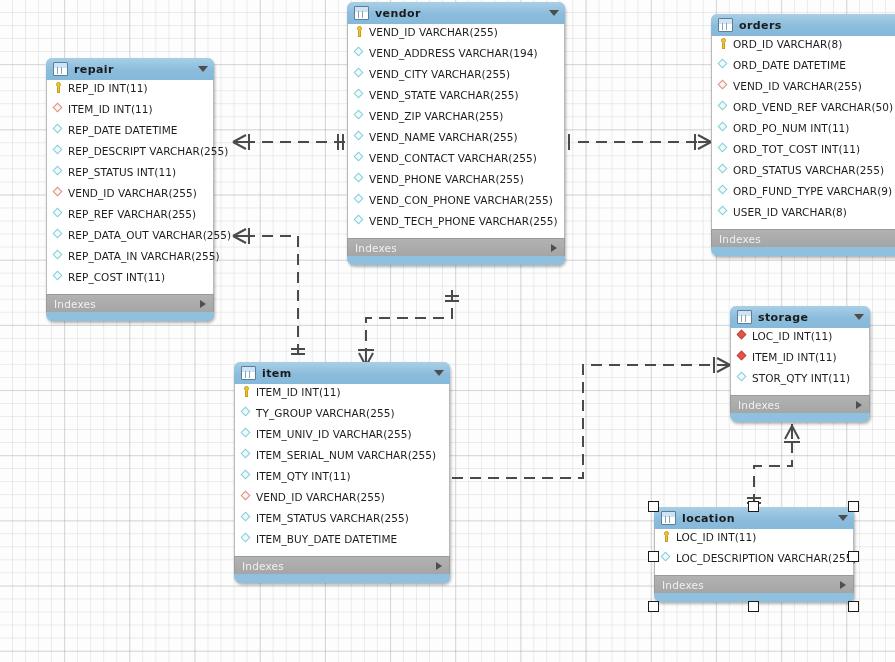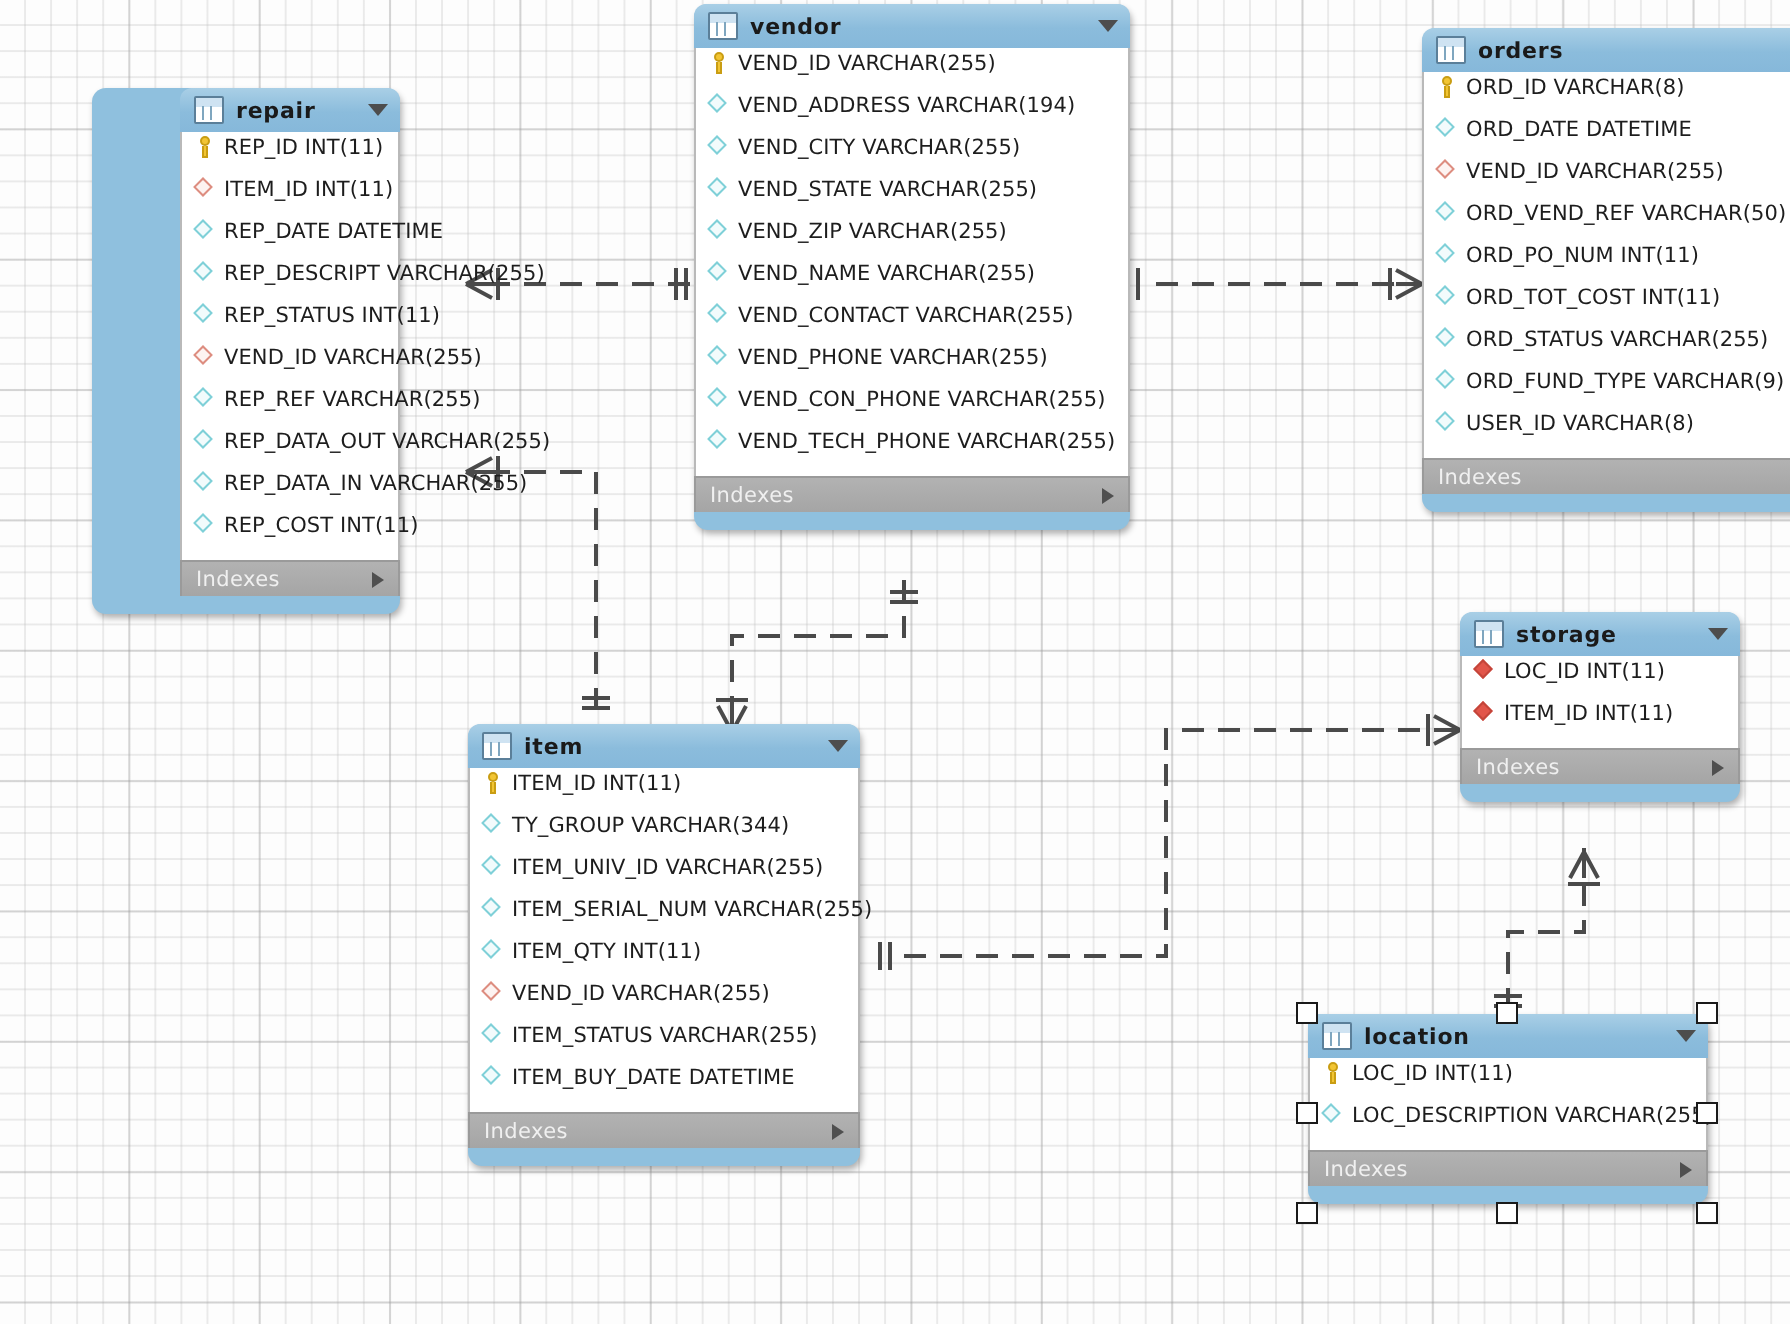"repair" div.tbl { padding-left: 44px -> none; top: 44px -> 58px; width: 154px -> 168px }
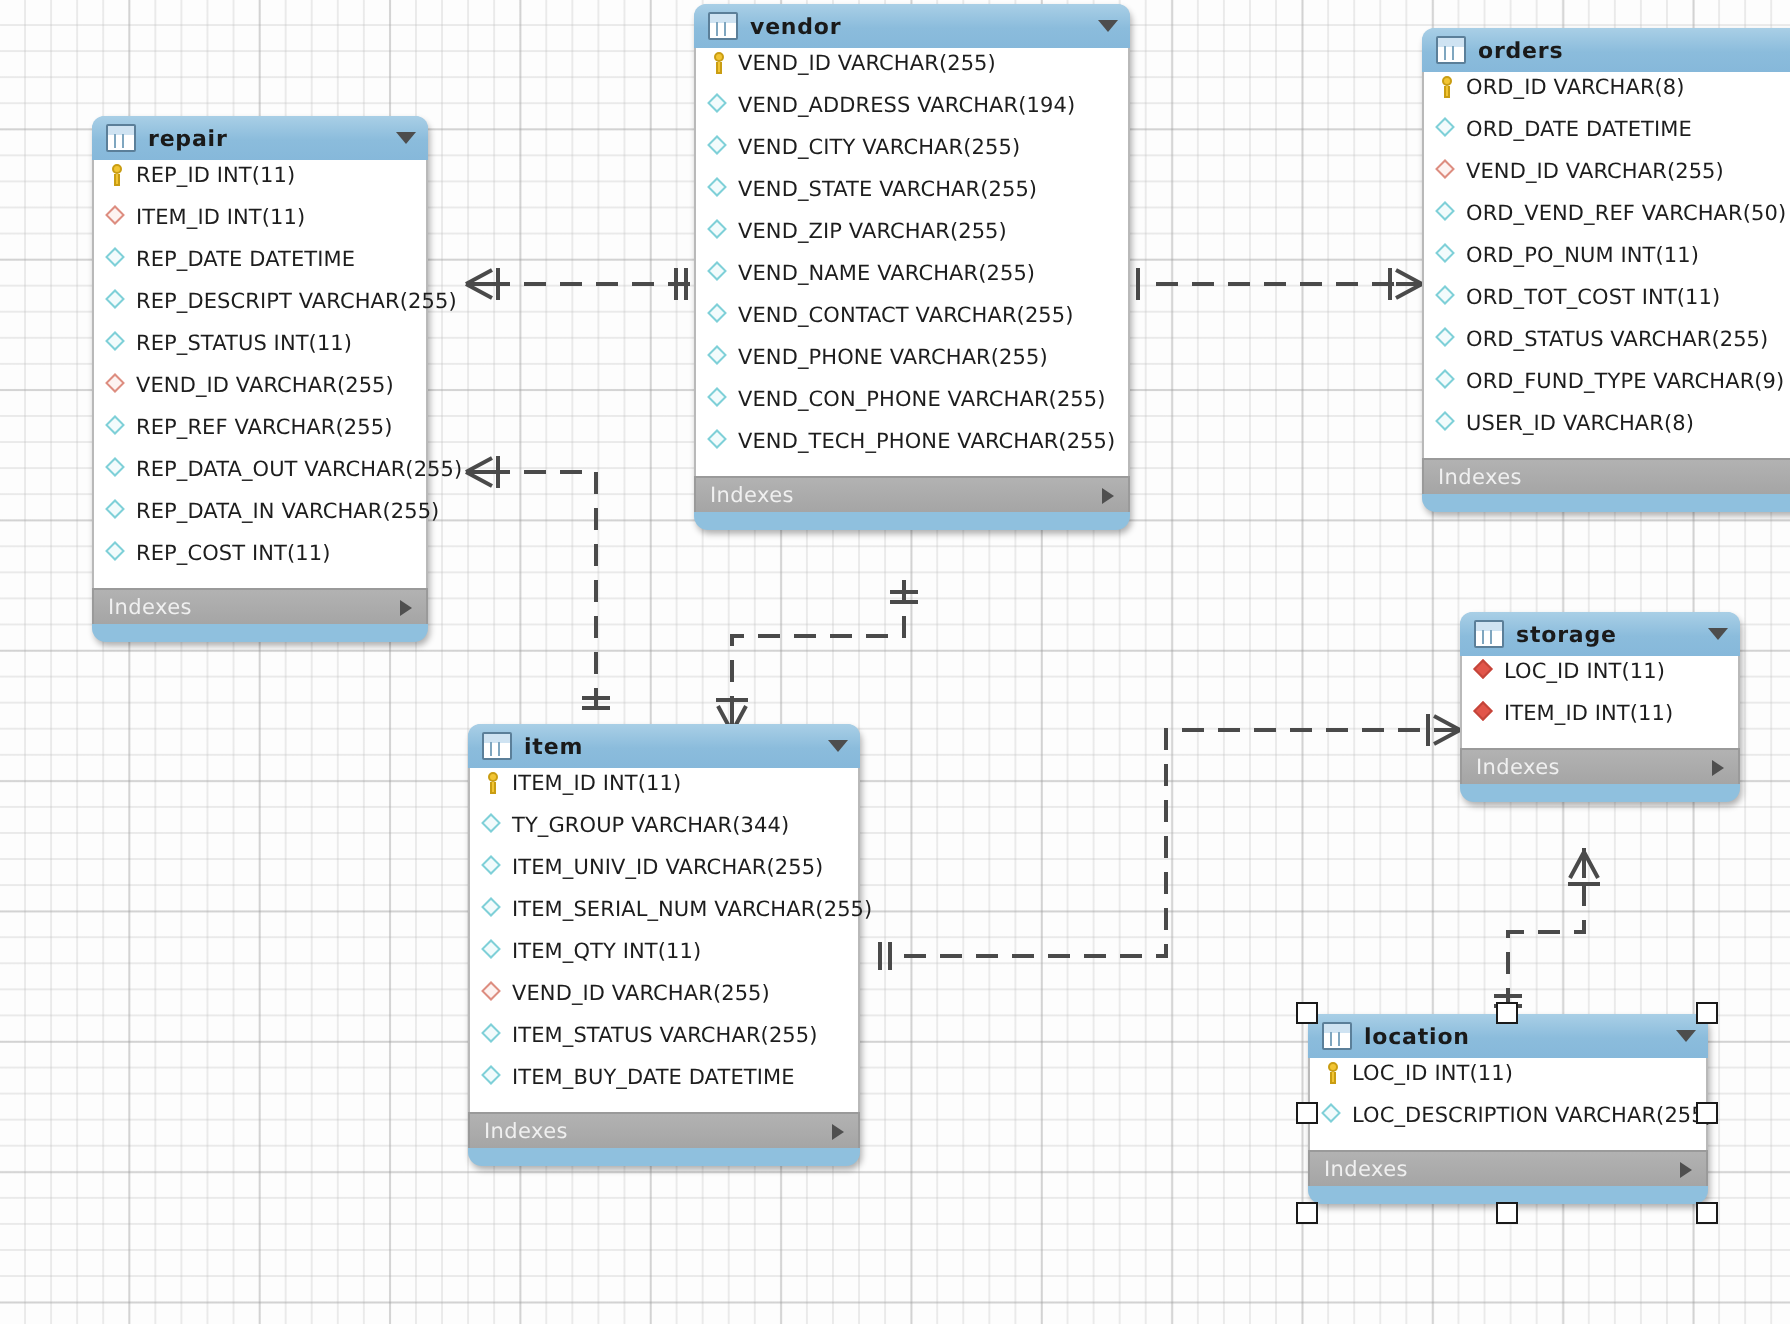"item" div.tbl { width: 196px -> 216px }
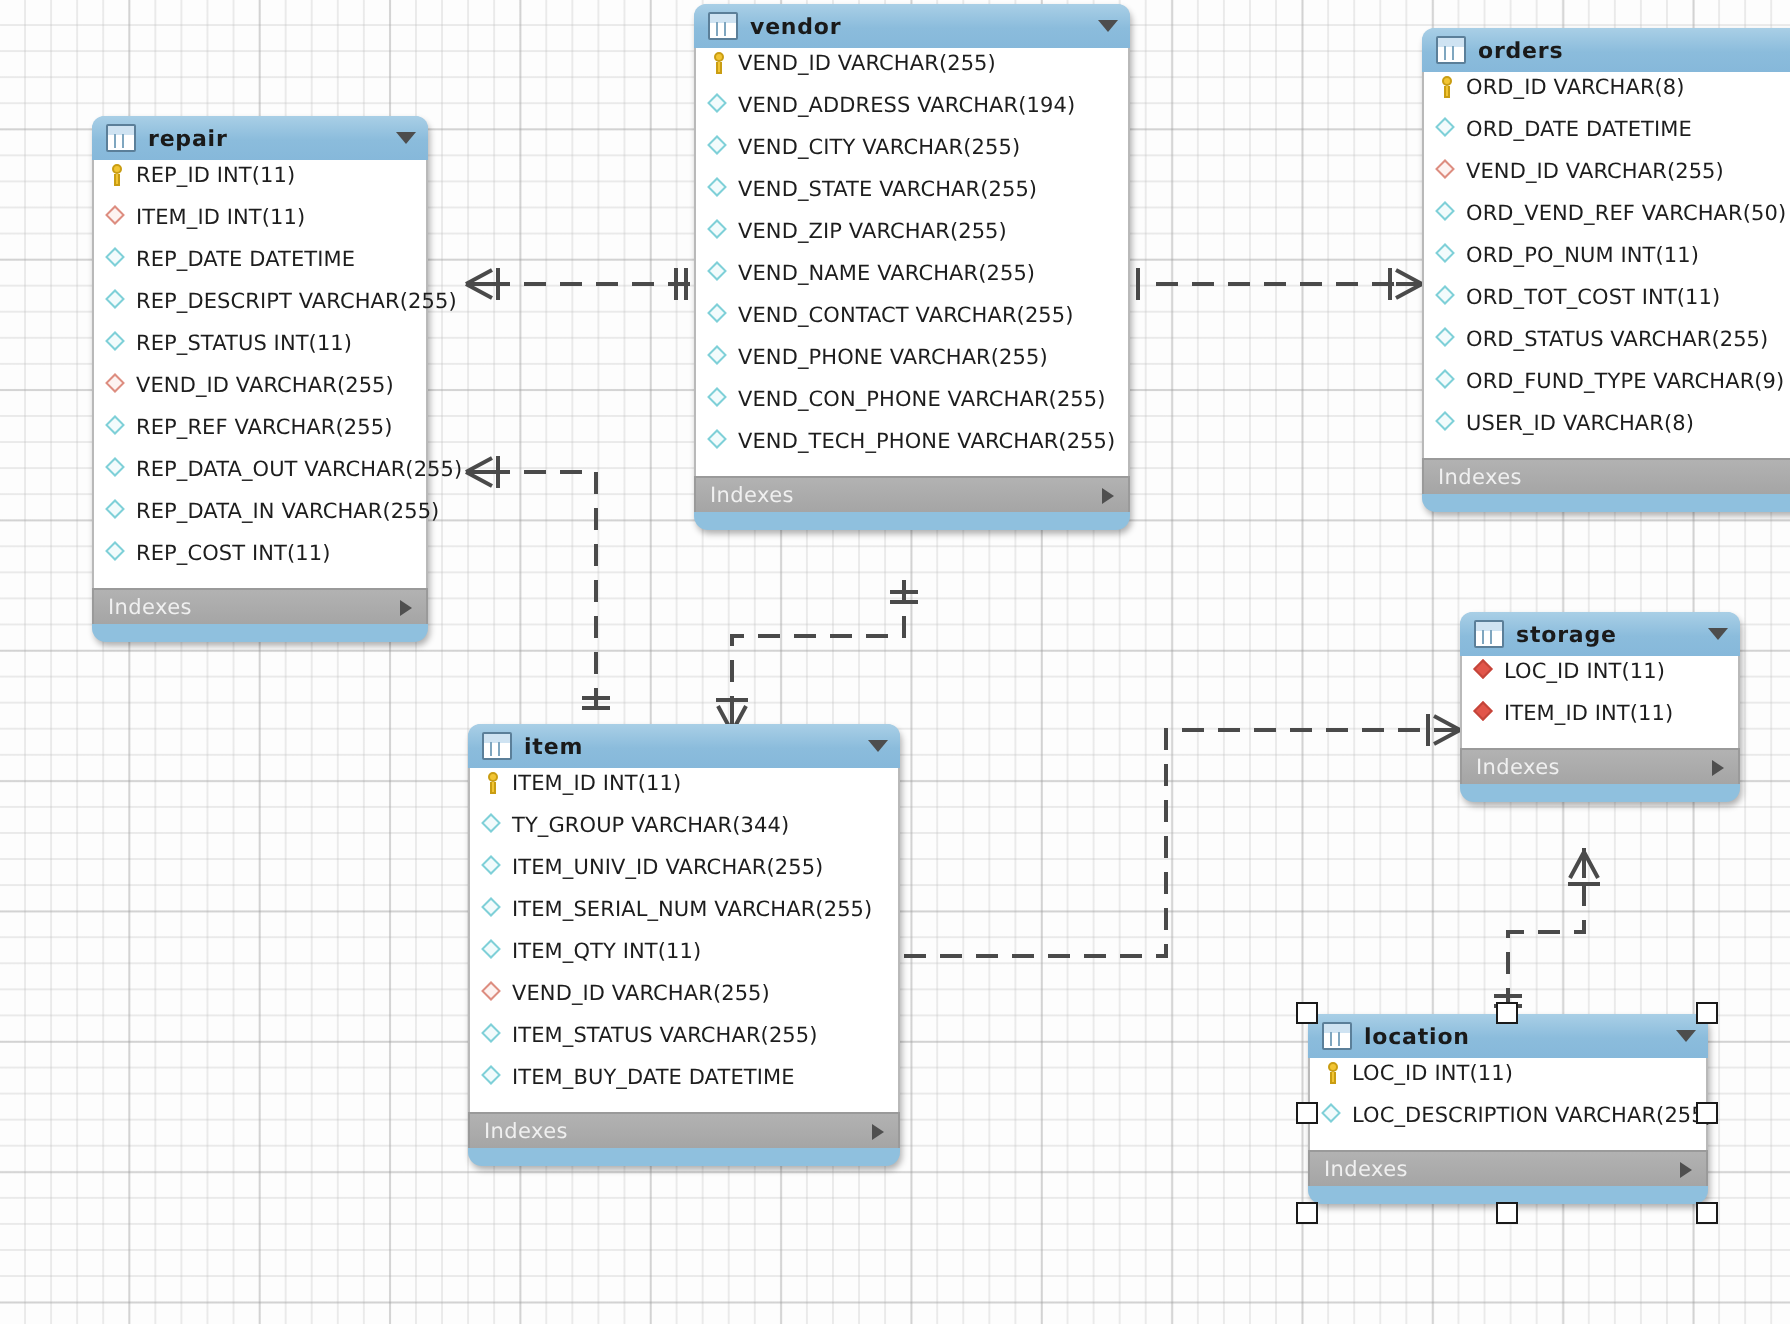"STOR_QTY INT(11)" div.col { html: none -> <div> <span></span> <span>STOR_QTY INT(11)</span> </div> }
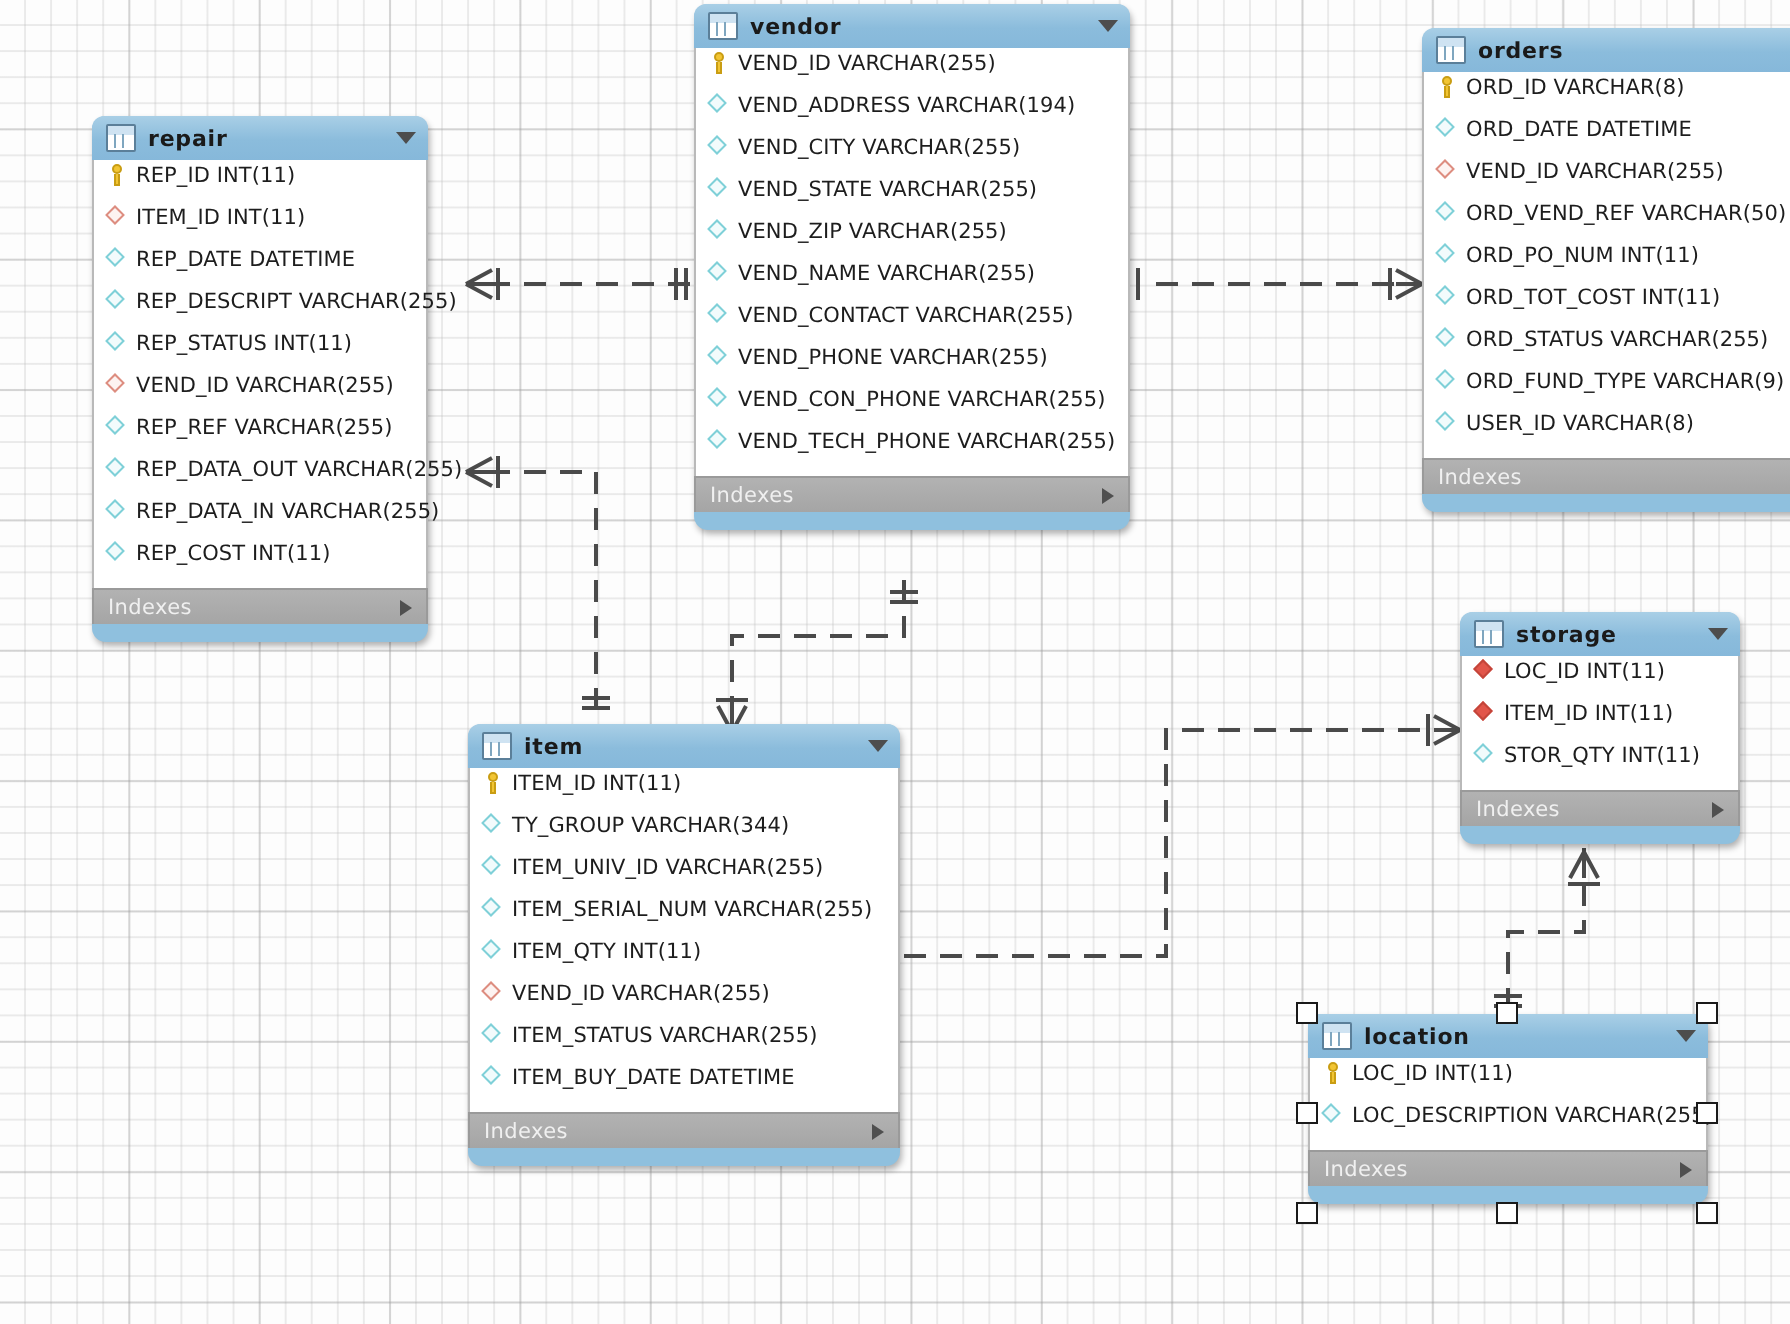"TY_GROUP VARCHAR(344)" span.col-txt { text: 344 -> 255 }
